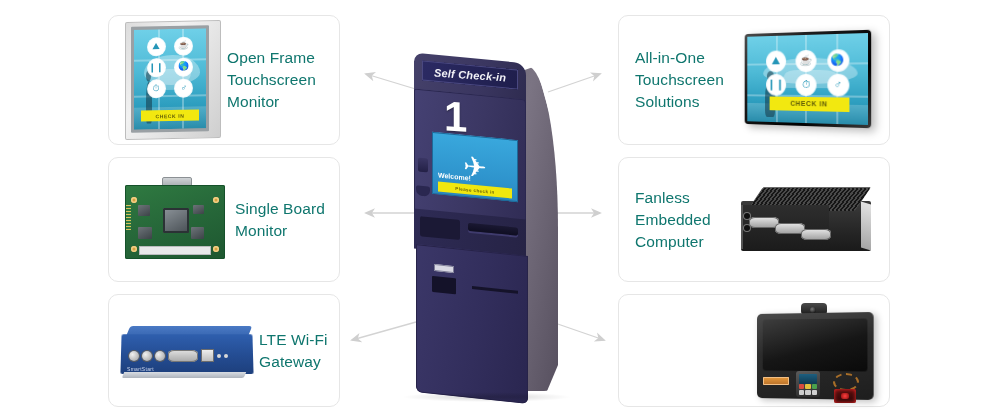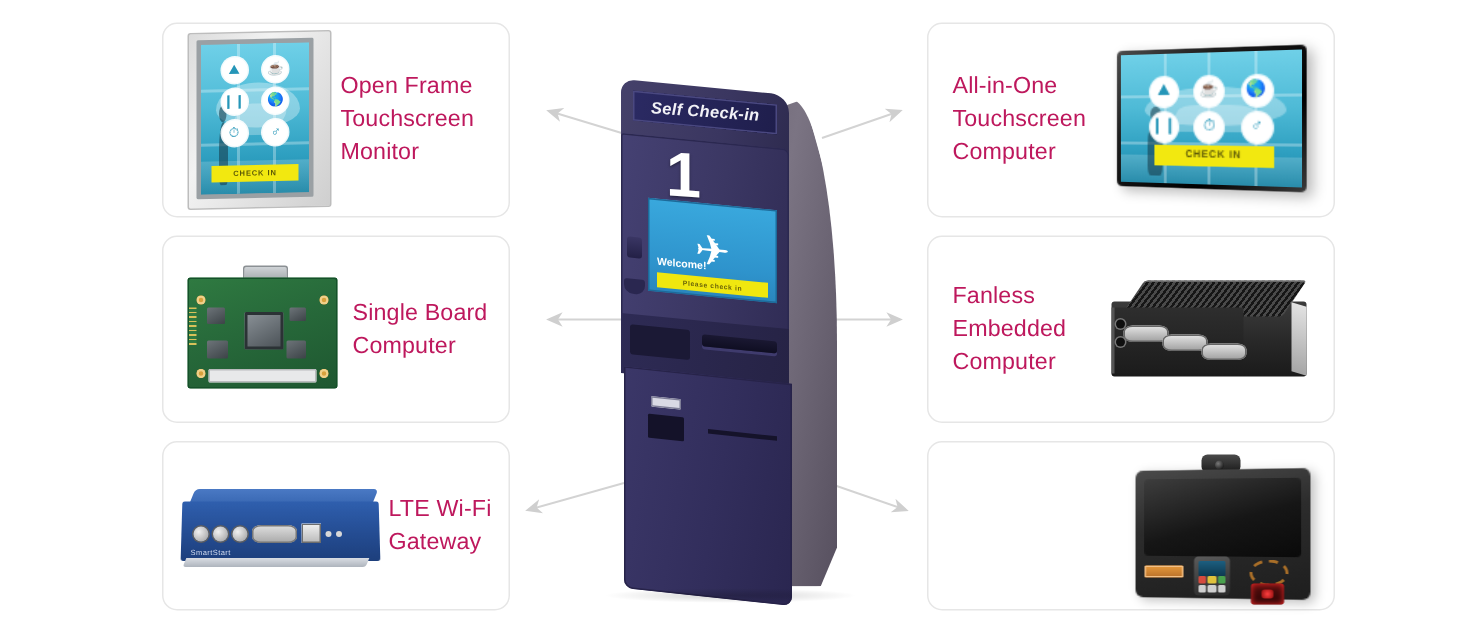"Open Frame" .card-label { color: #be185d -> #0f766e }
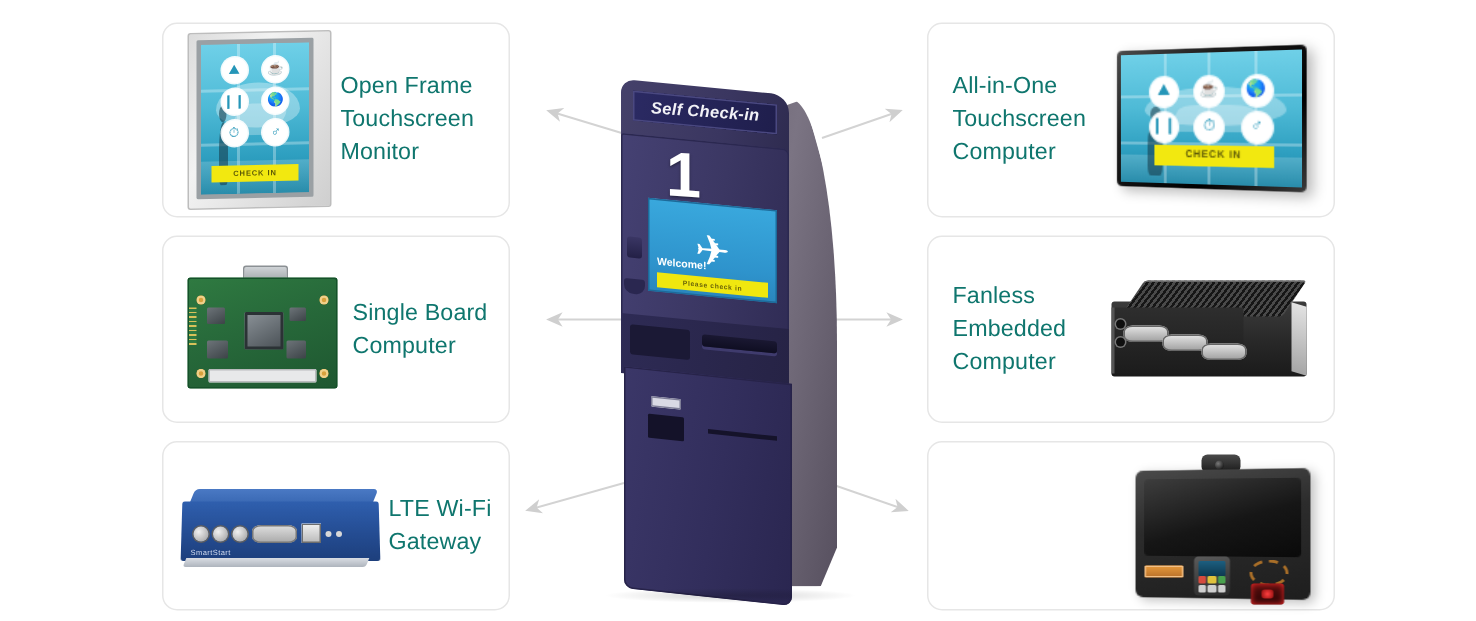"All-in-One" div.card-label { text: Computer -> Solutions }
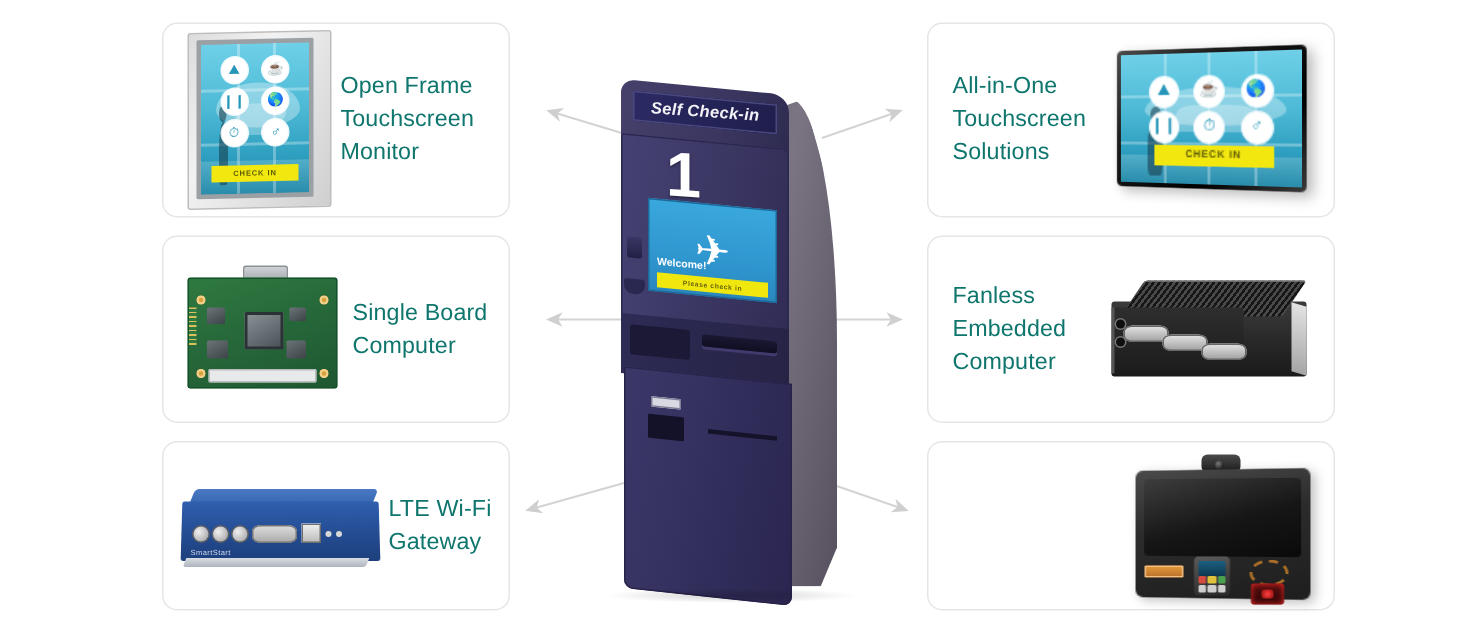"Single Board" div.card-label { text: Computer -> Monitor }
